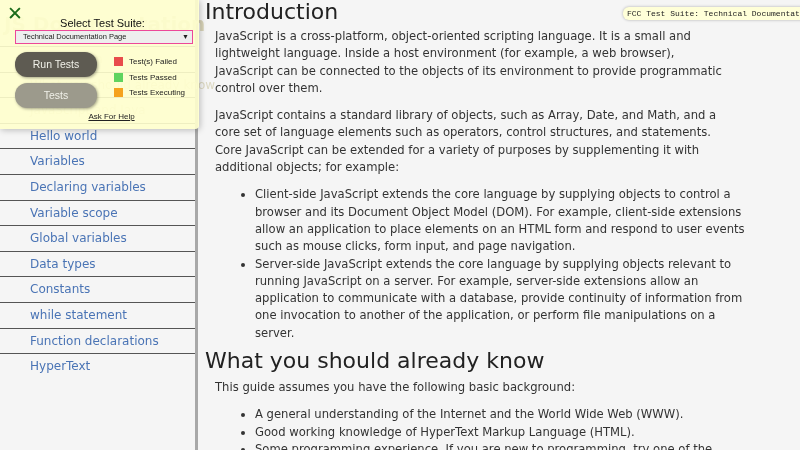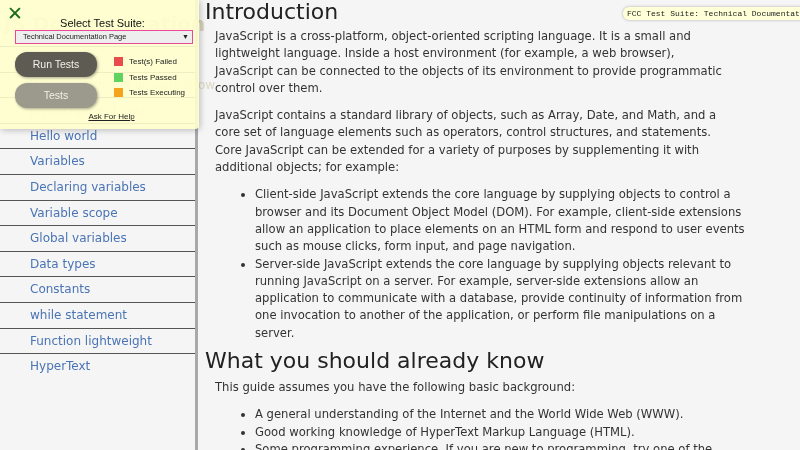"Function lightweight" a { text: lightweight -> declarations }
